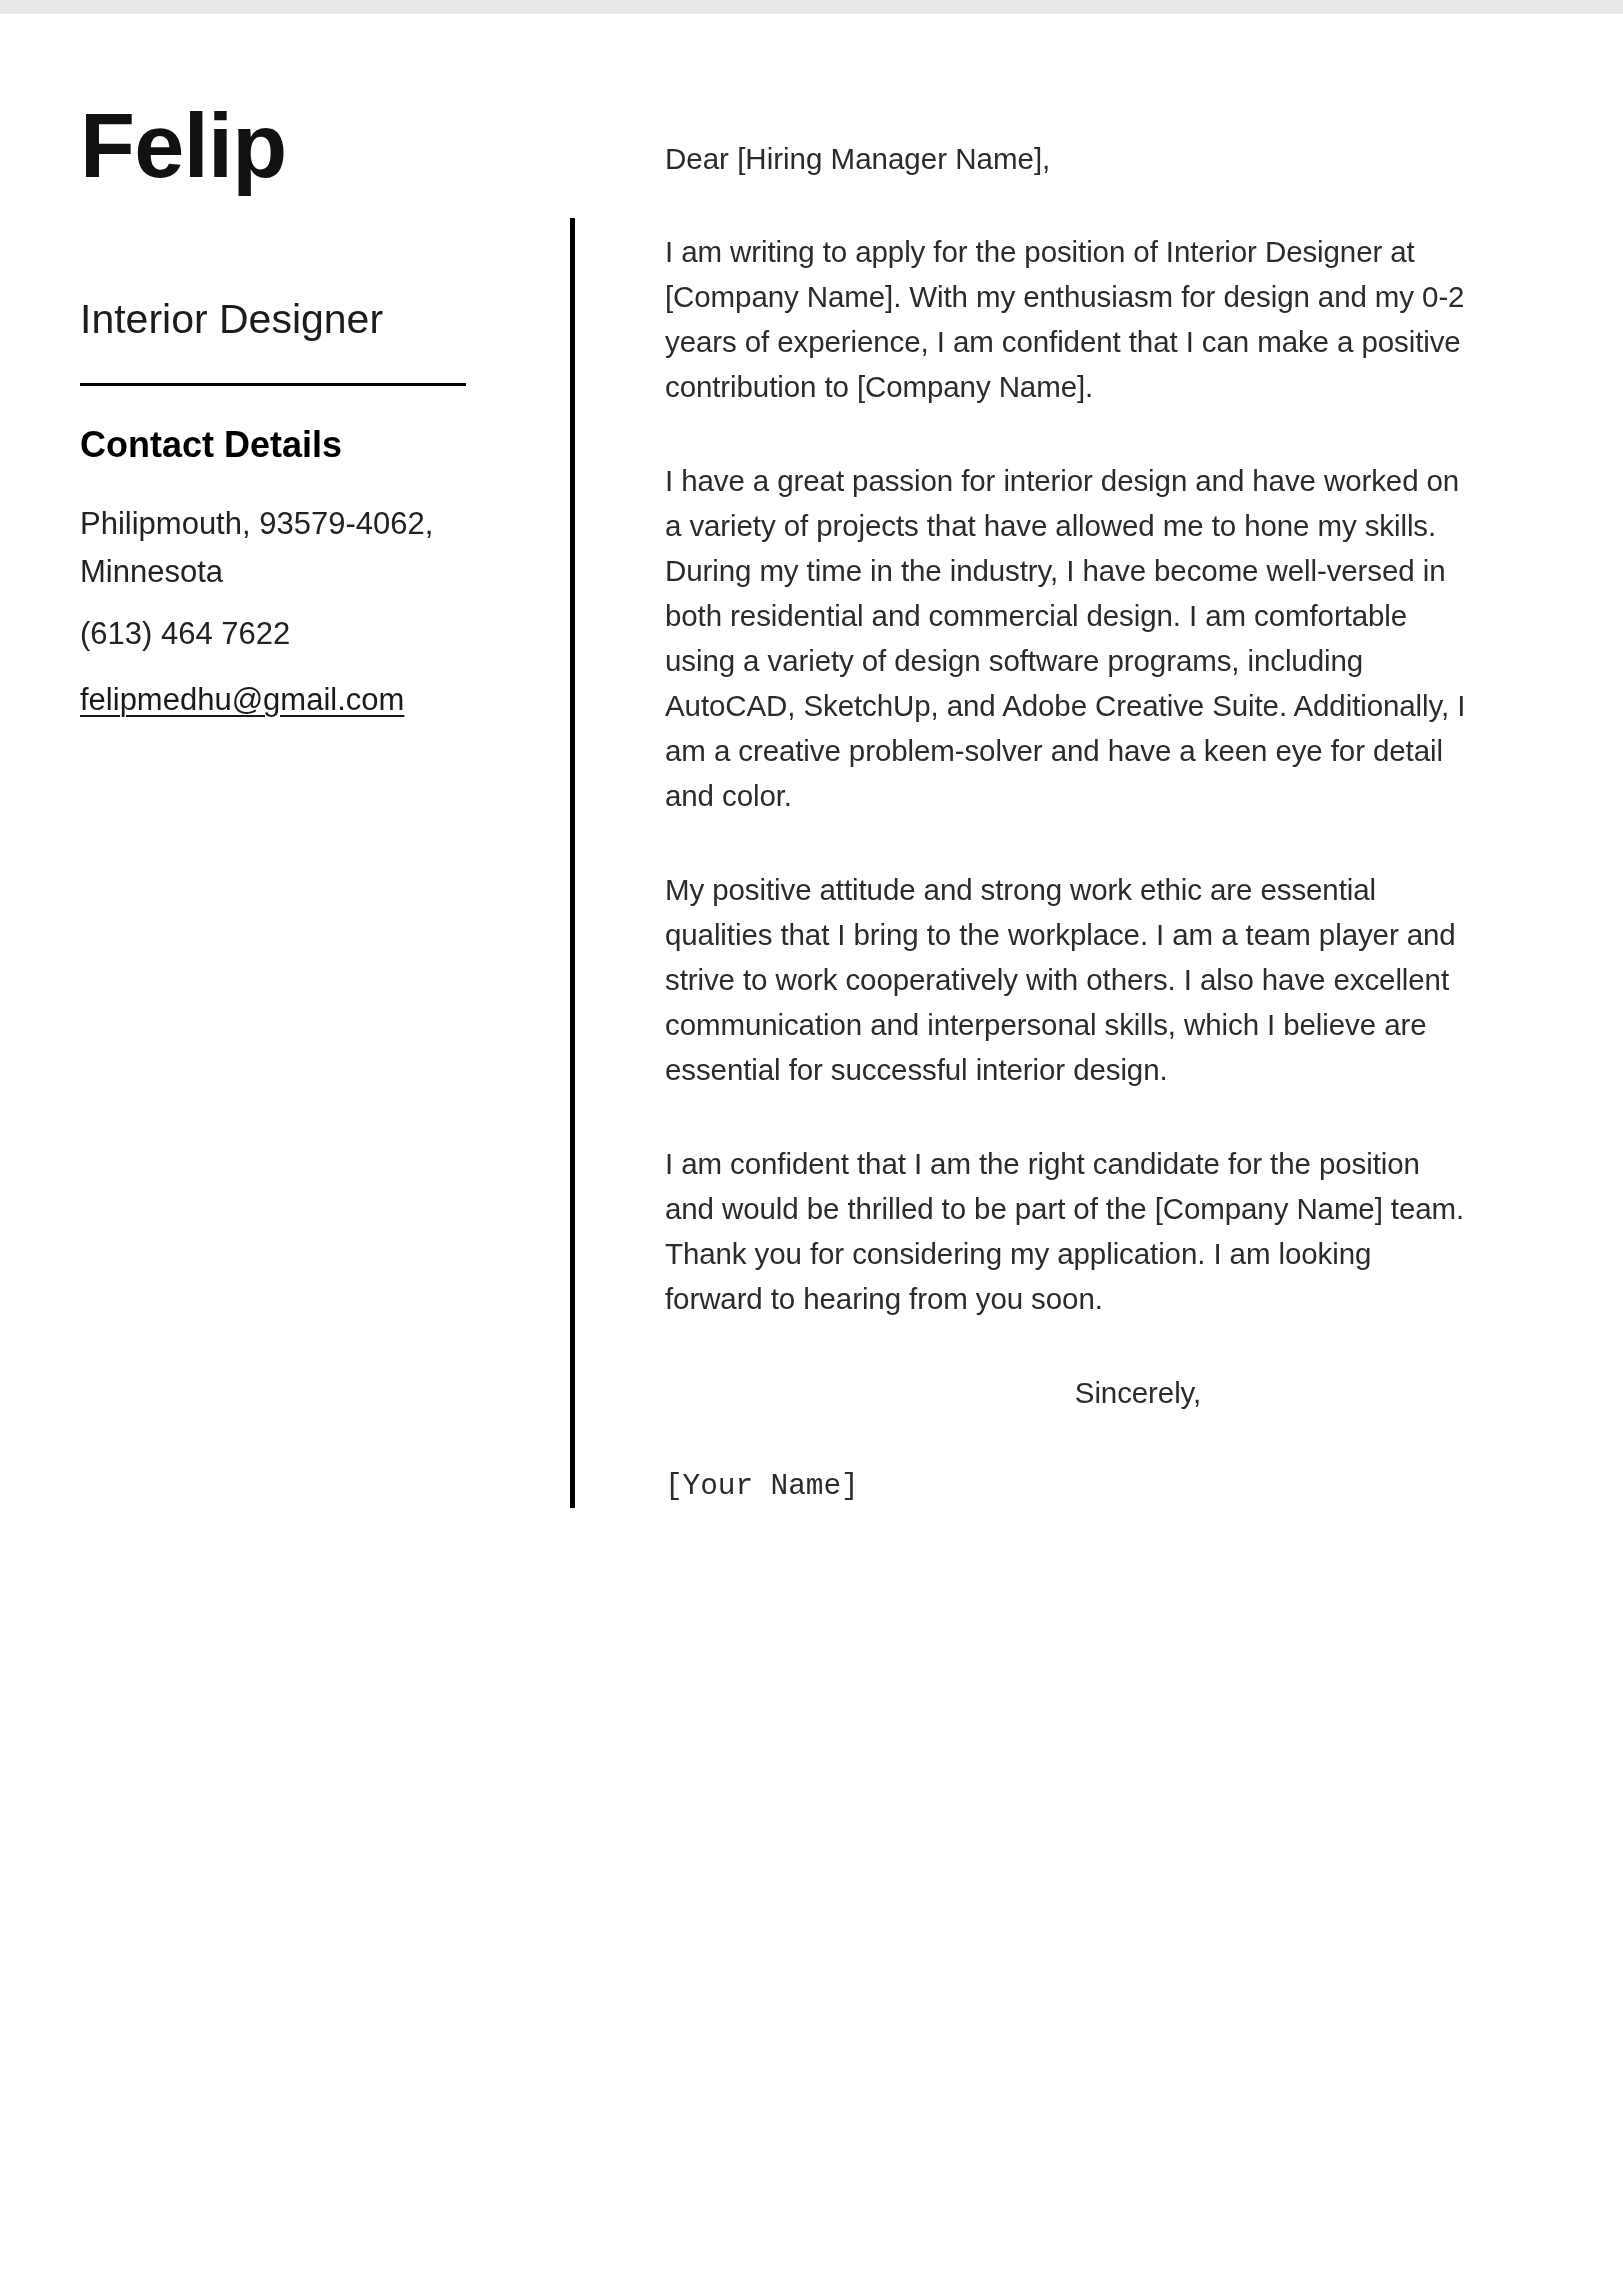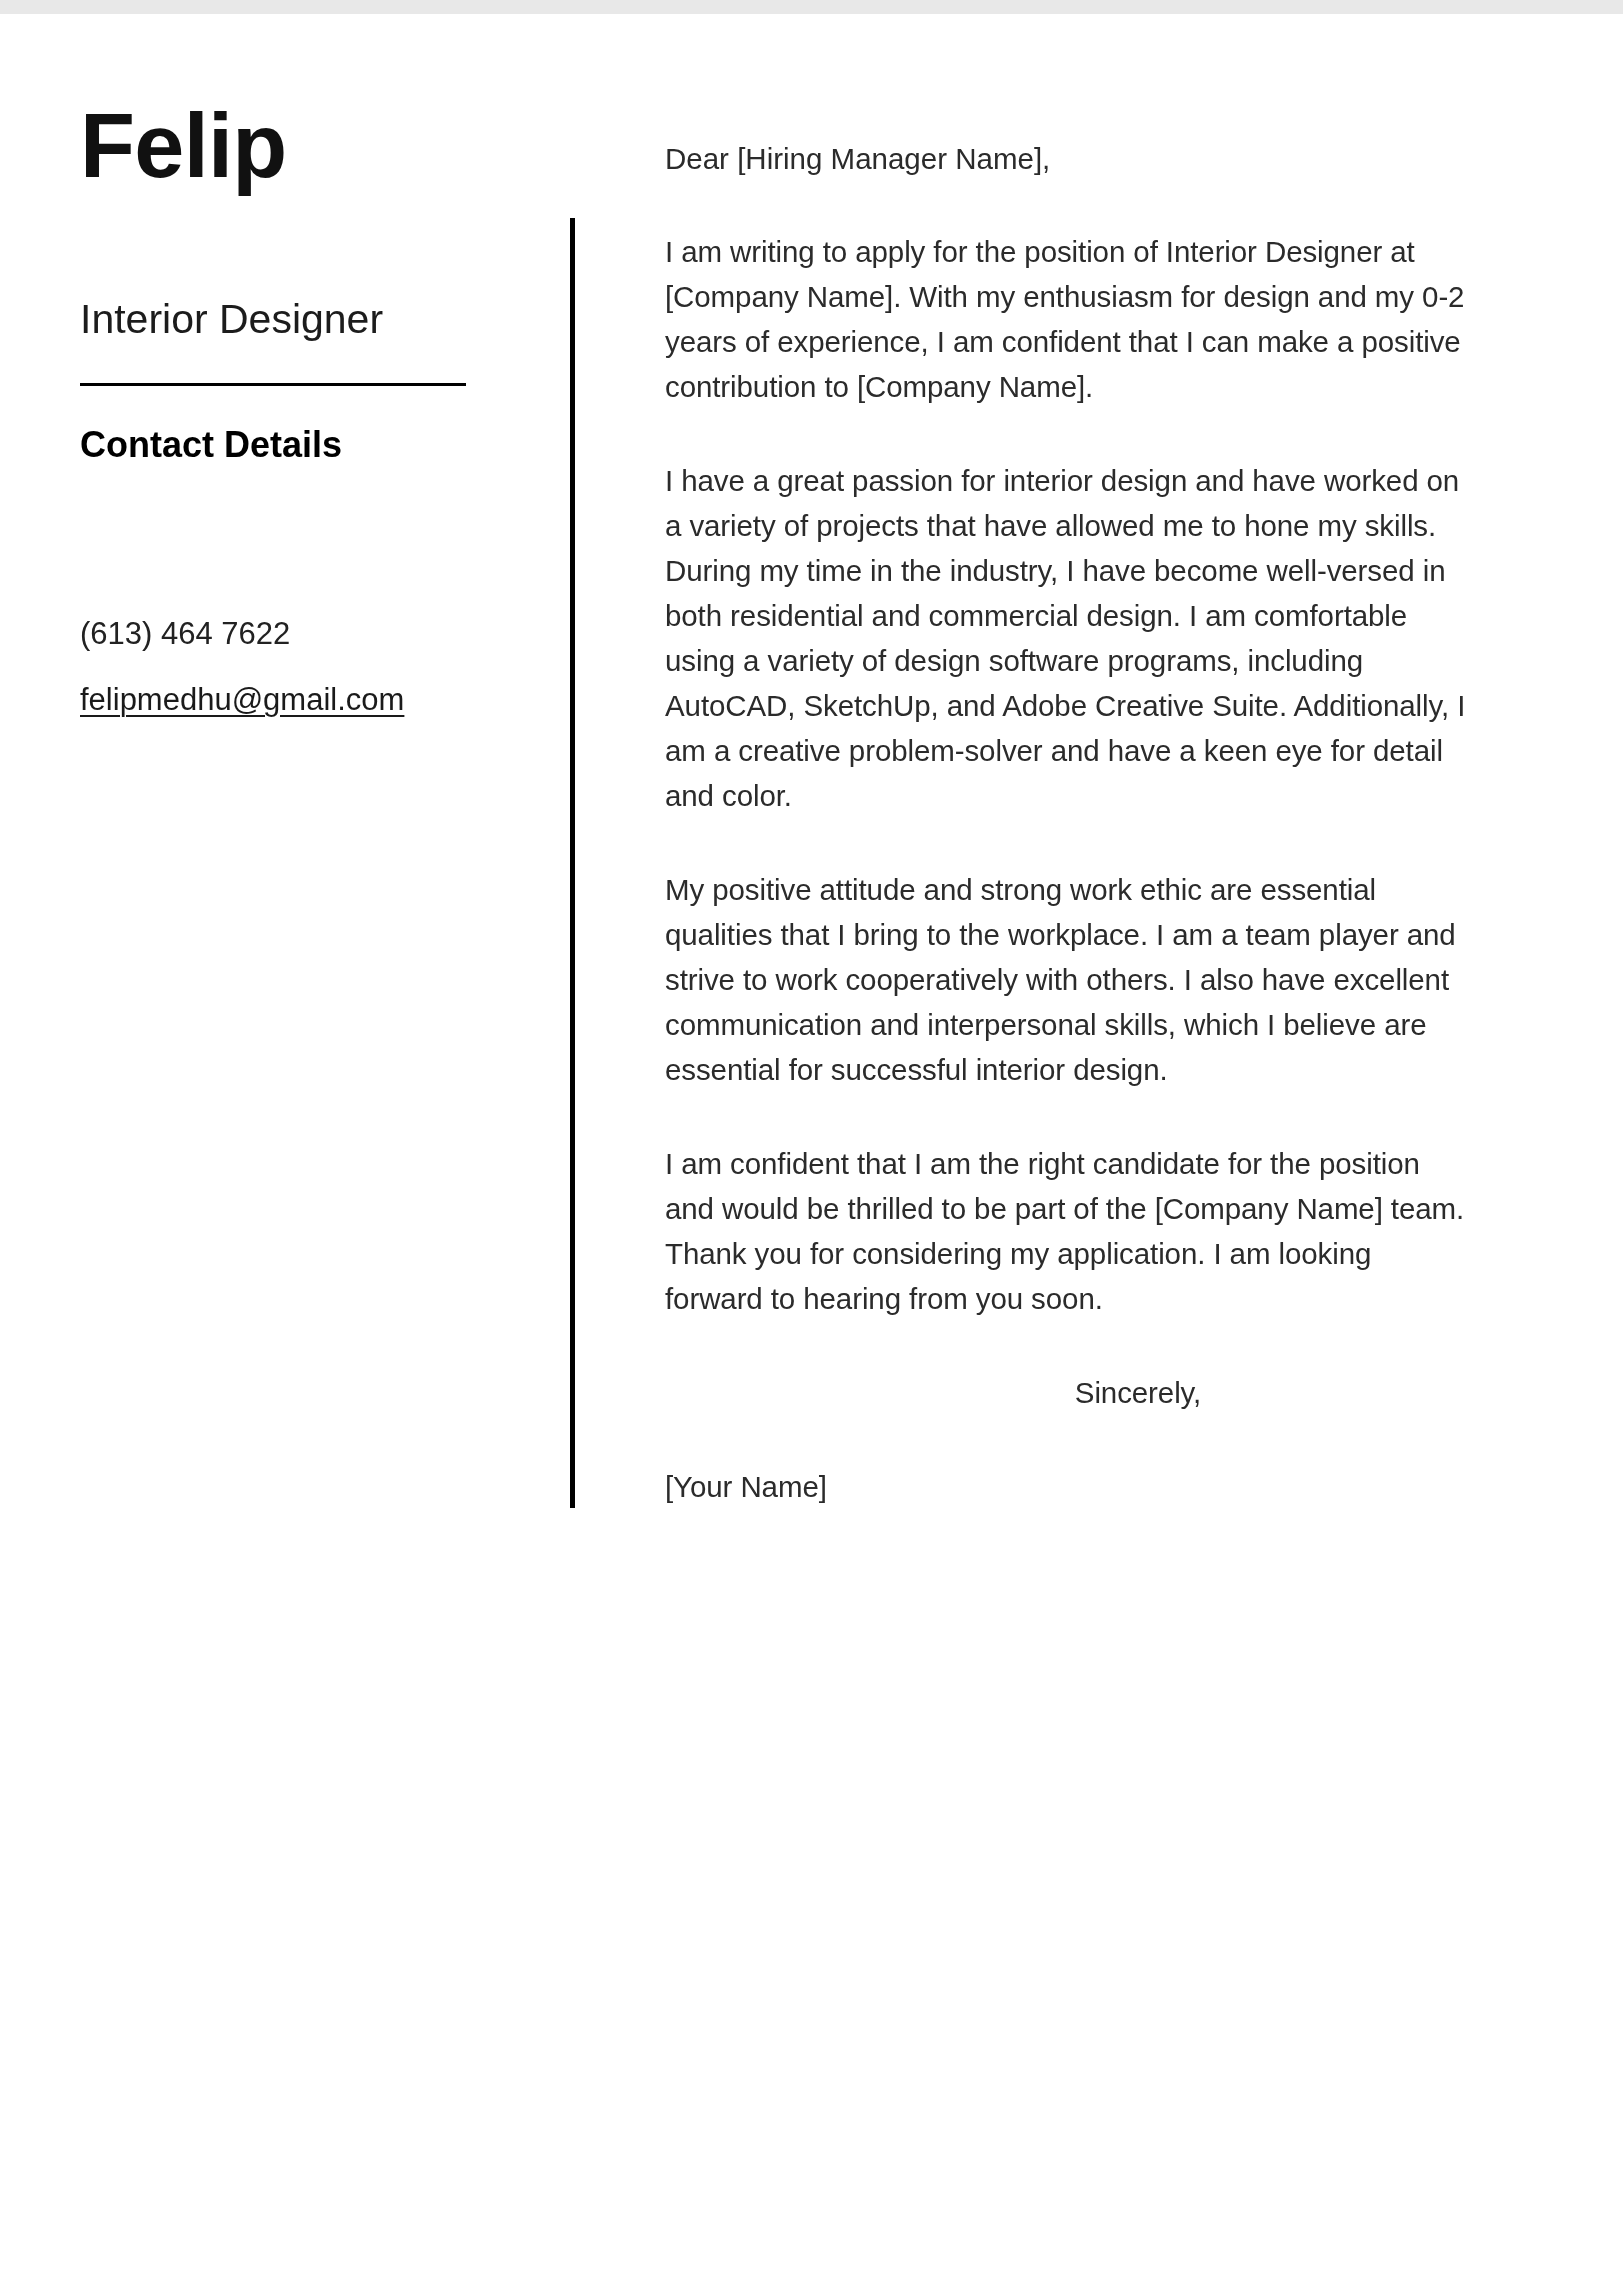"Philipmouth, 93579-4062," div.address-block { html: none -> <div>Philipmouth, 93579-4062, Minnesota</div> }
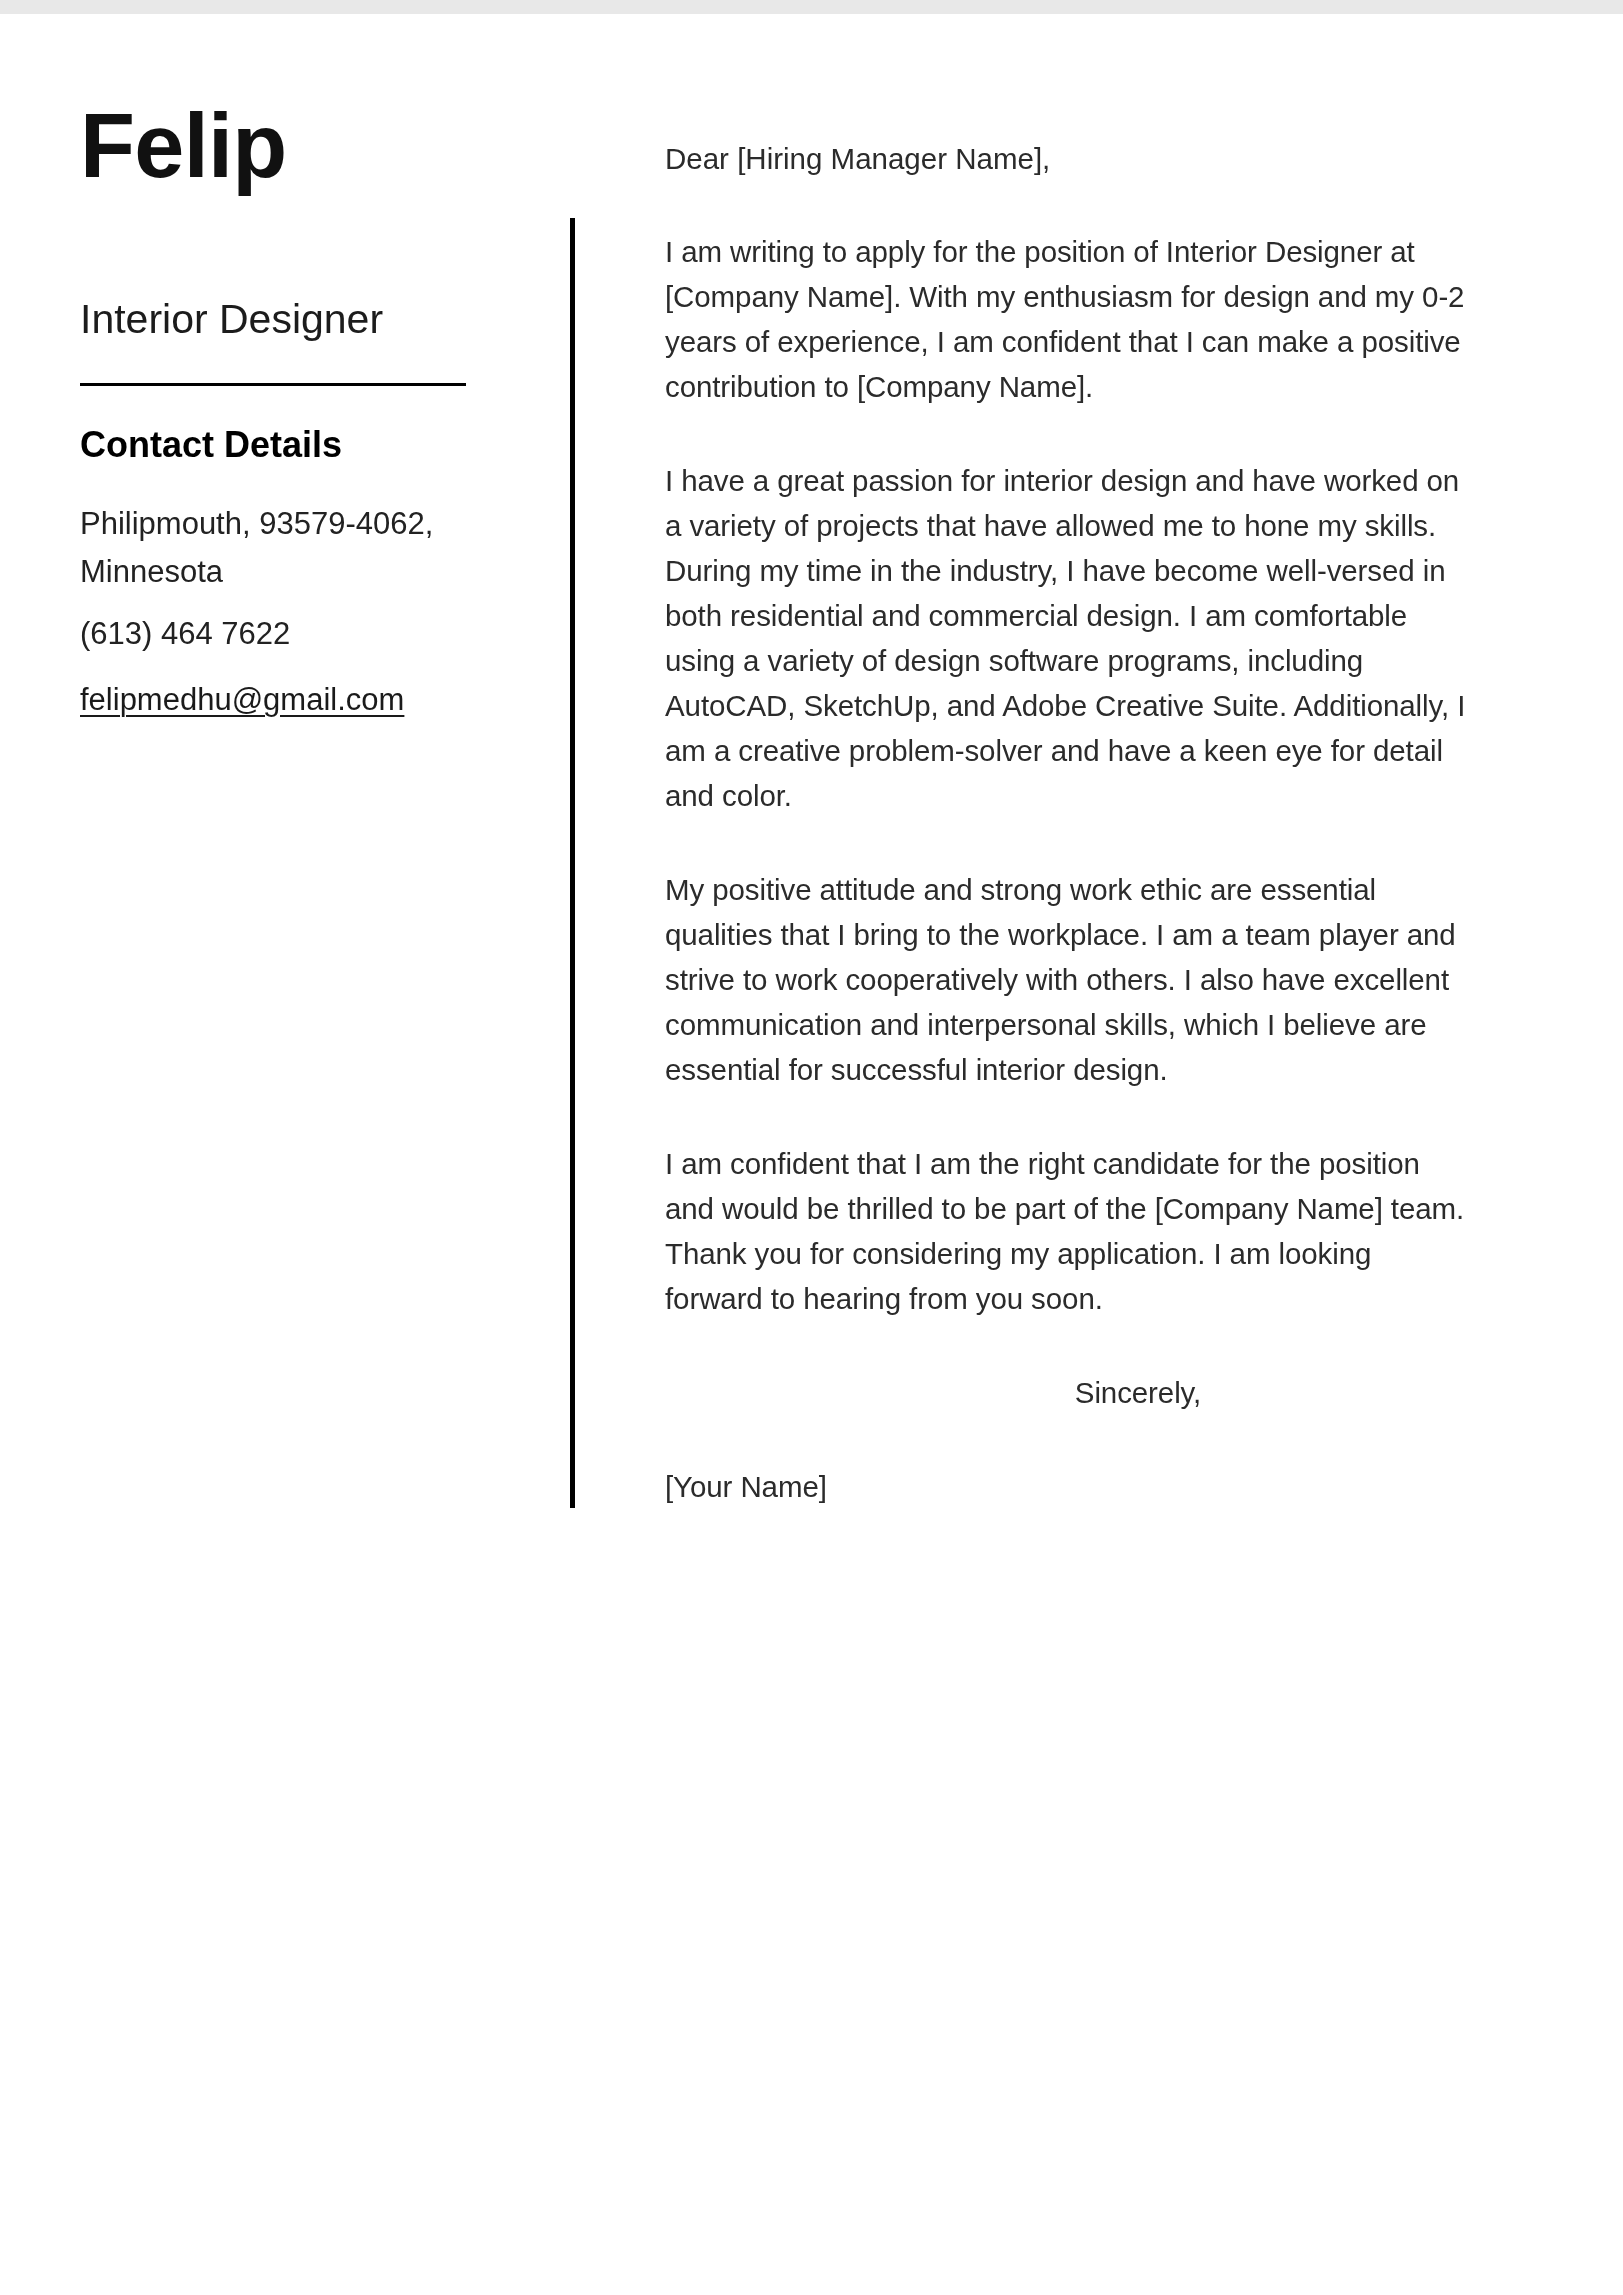"[Your Name]" .signature { font-family: none -> Liberation Mono, monospace }
